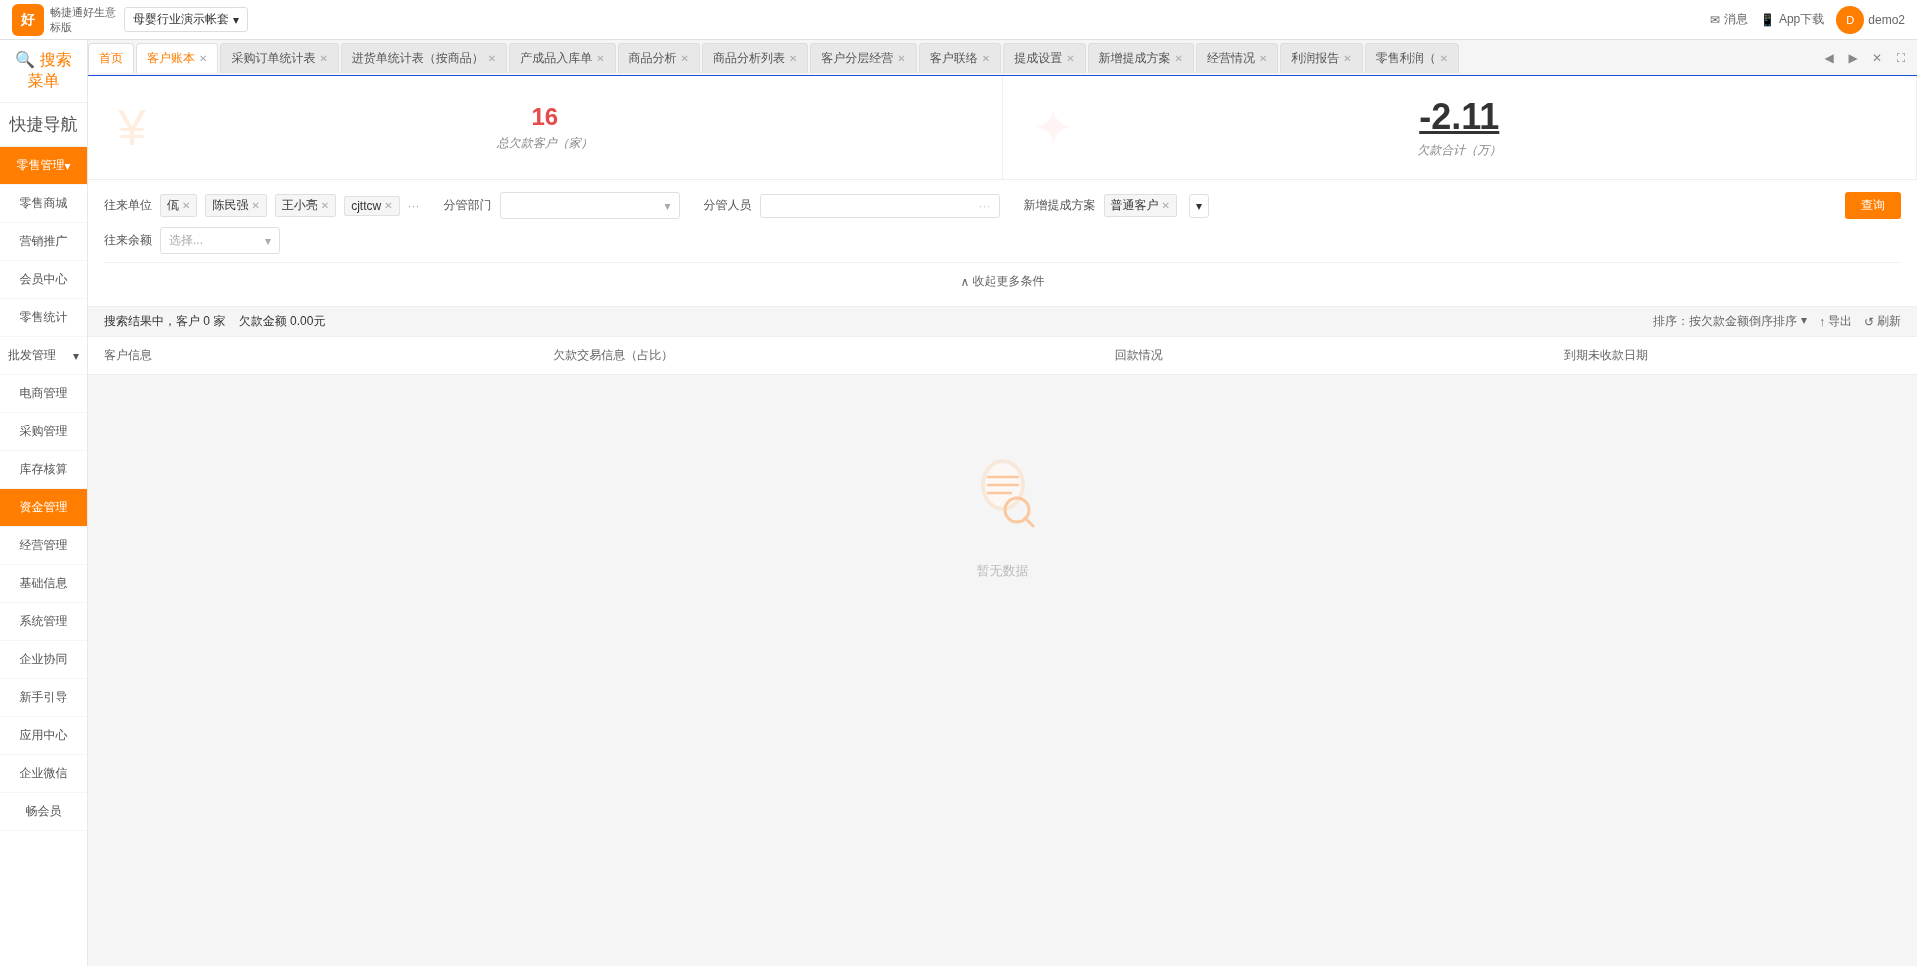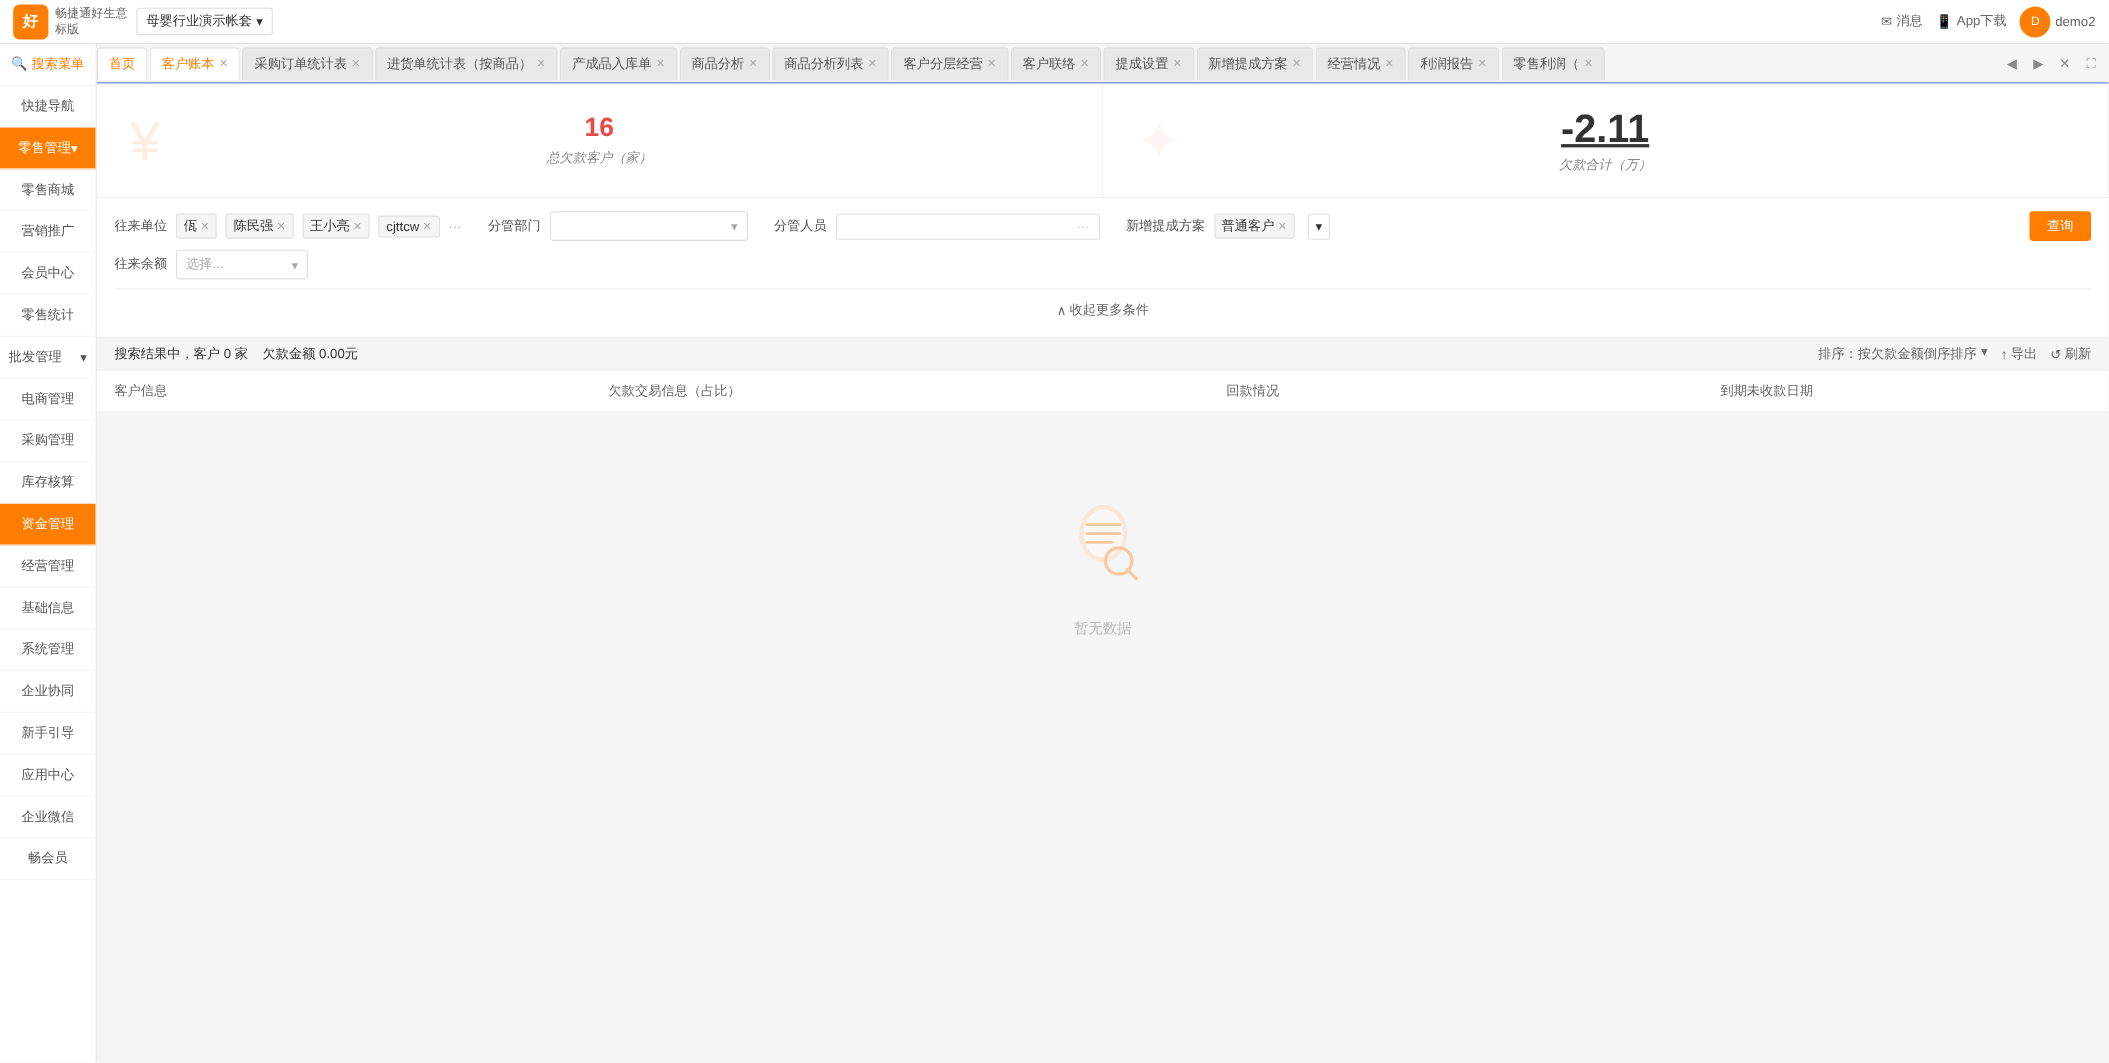"🔍 搜索菜单" .sidebar-search { font-size: 12px -> 16px }
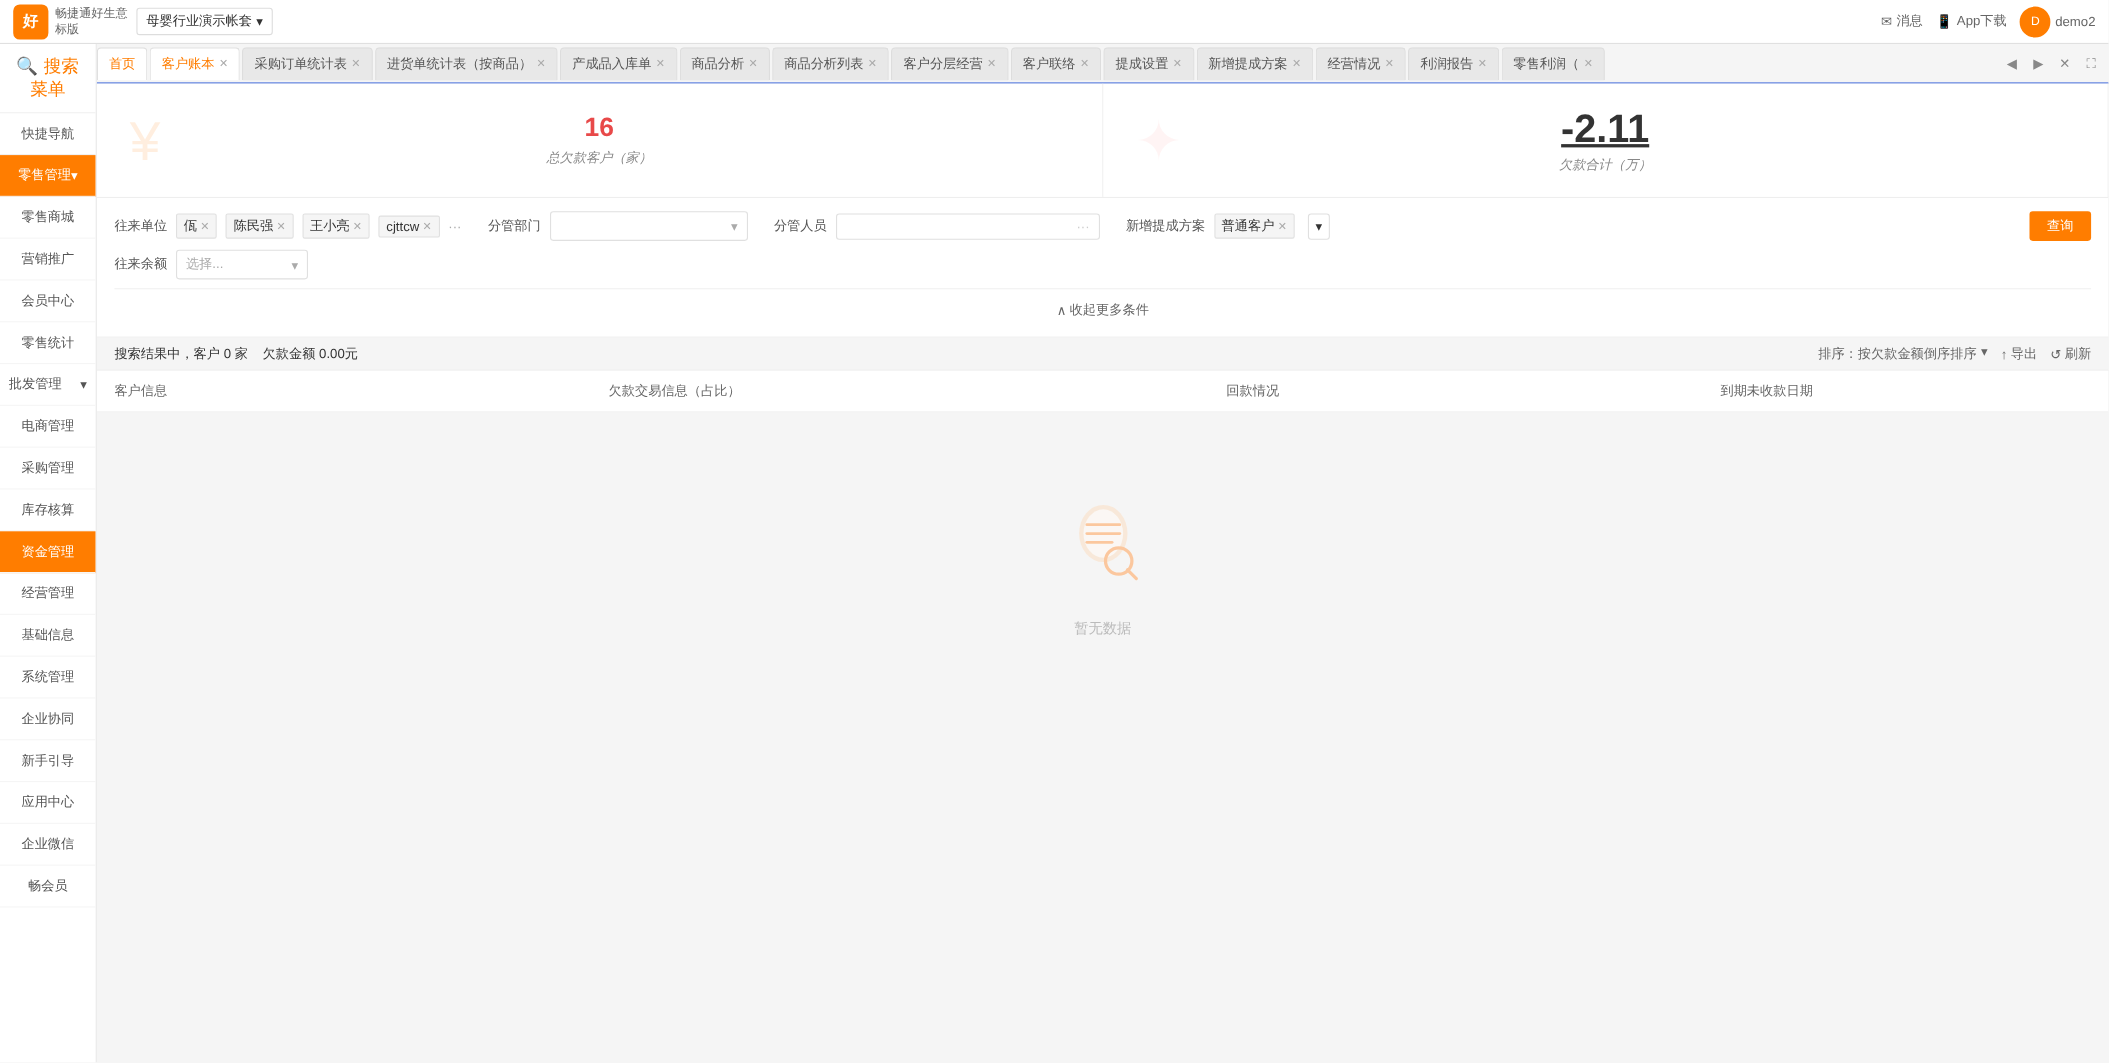"快捷导航" .sidebar-quick { font-size: 12px -> 17px }
